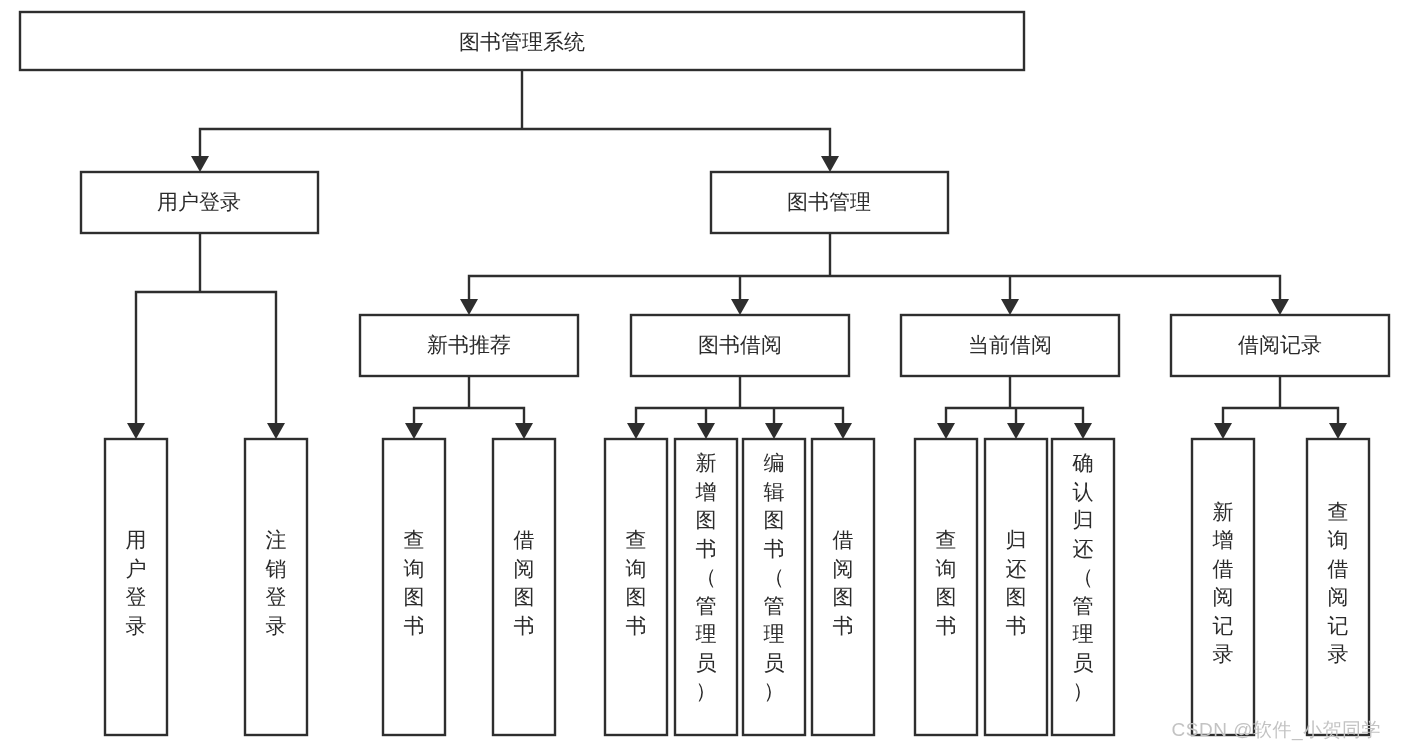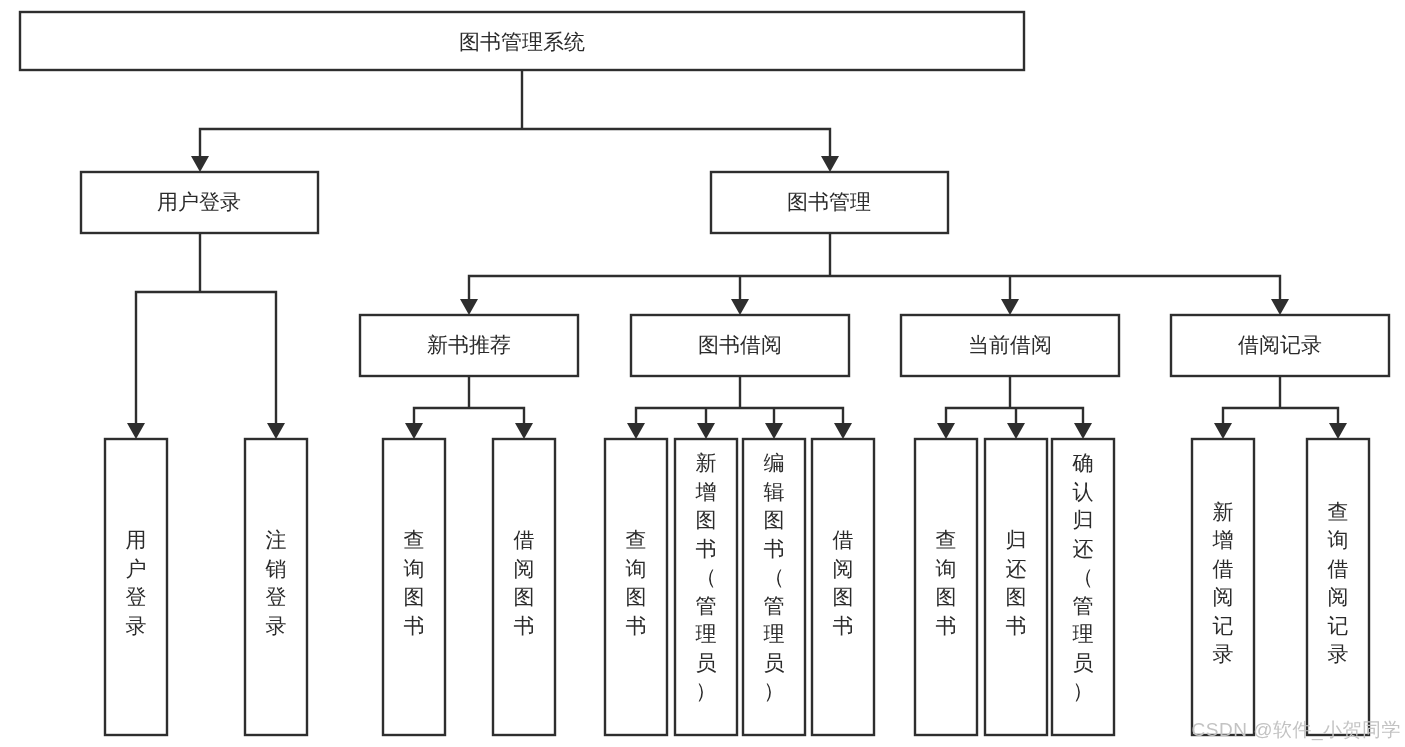"CSDN @软件_小贺同学" .watermark-text { right: 4px -> 24px }
